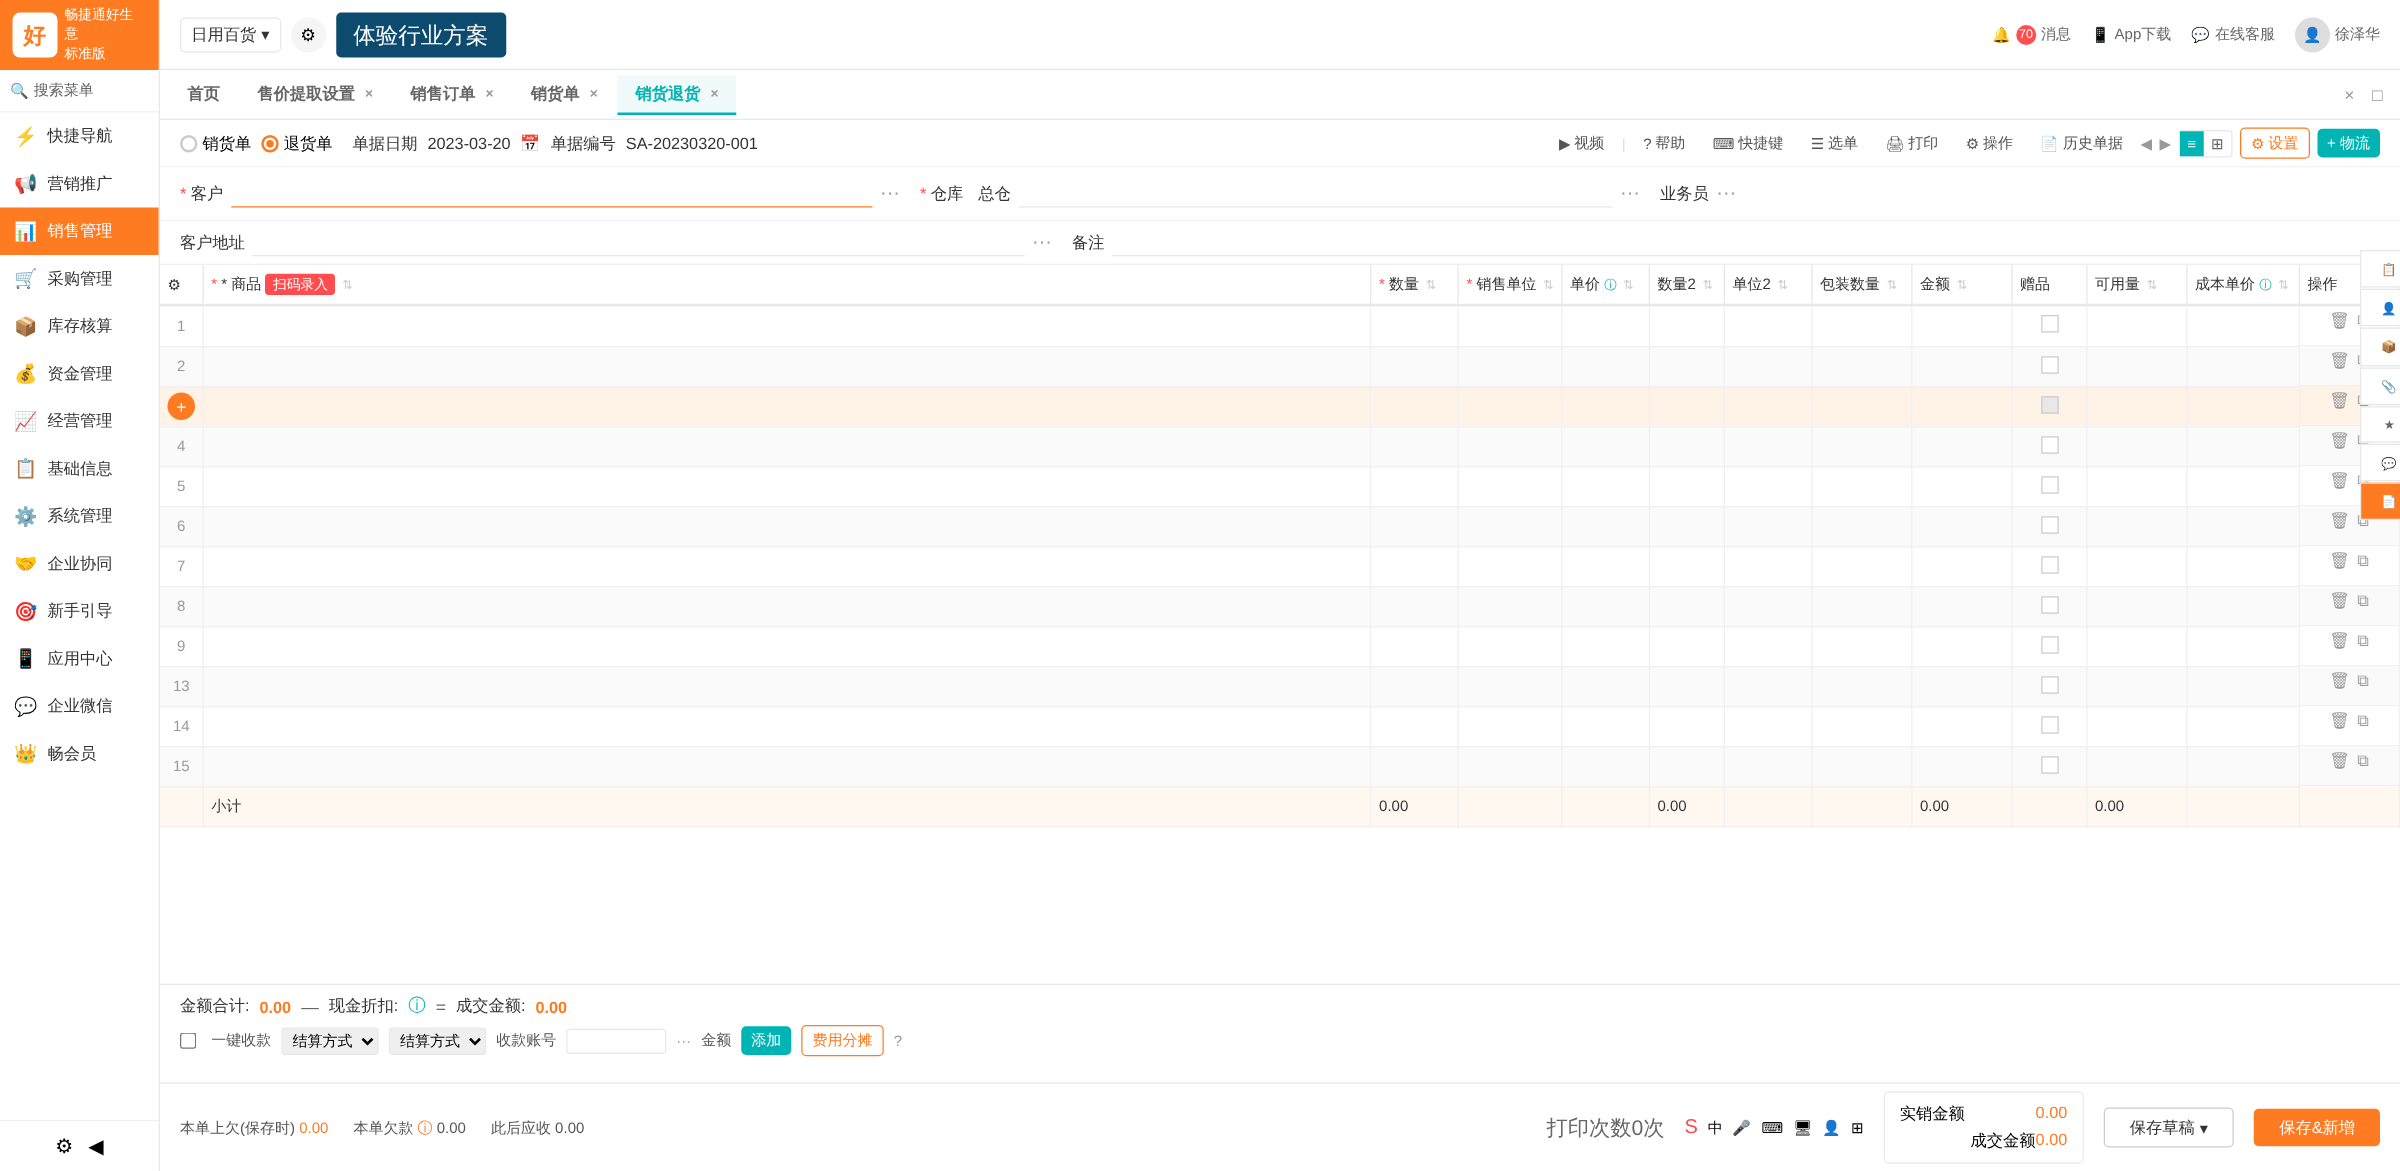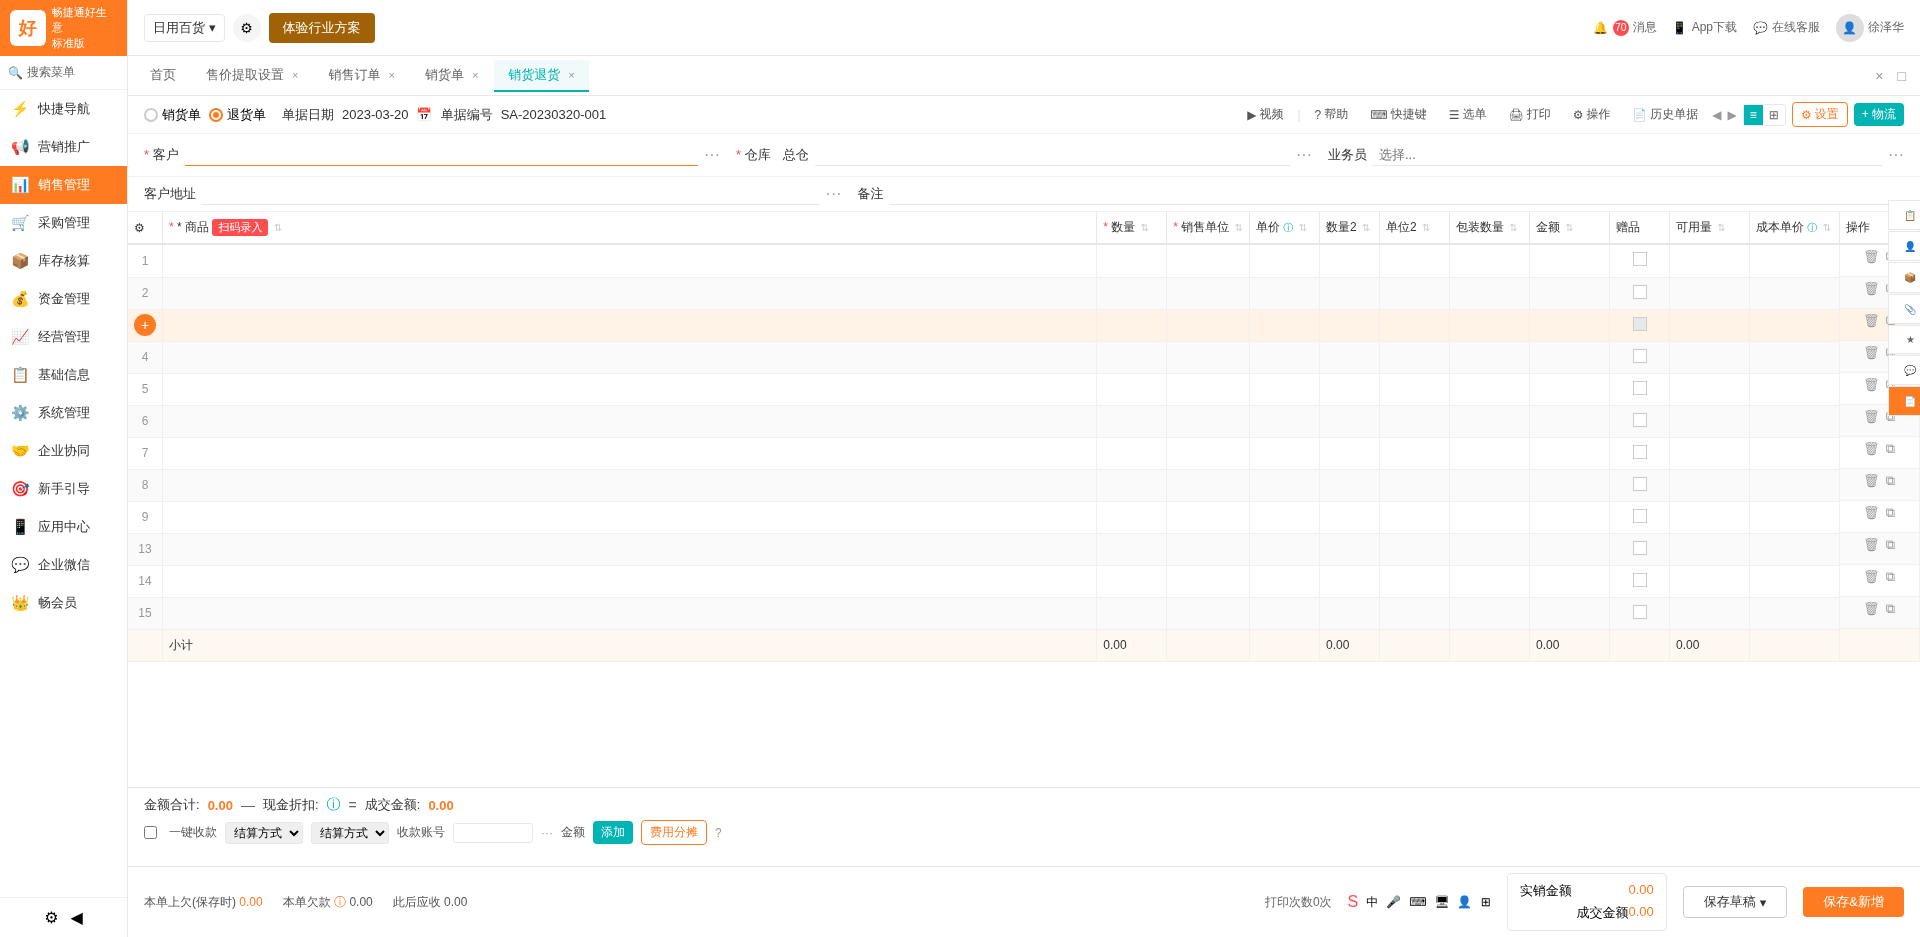"体验行业方案" .experience-btn { background: #a16207 -> #0c4a6e; font-size: 13px -> 18px }
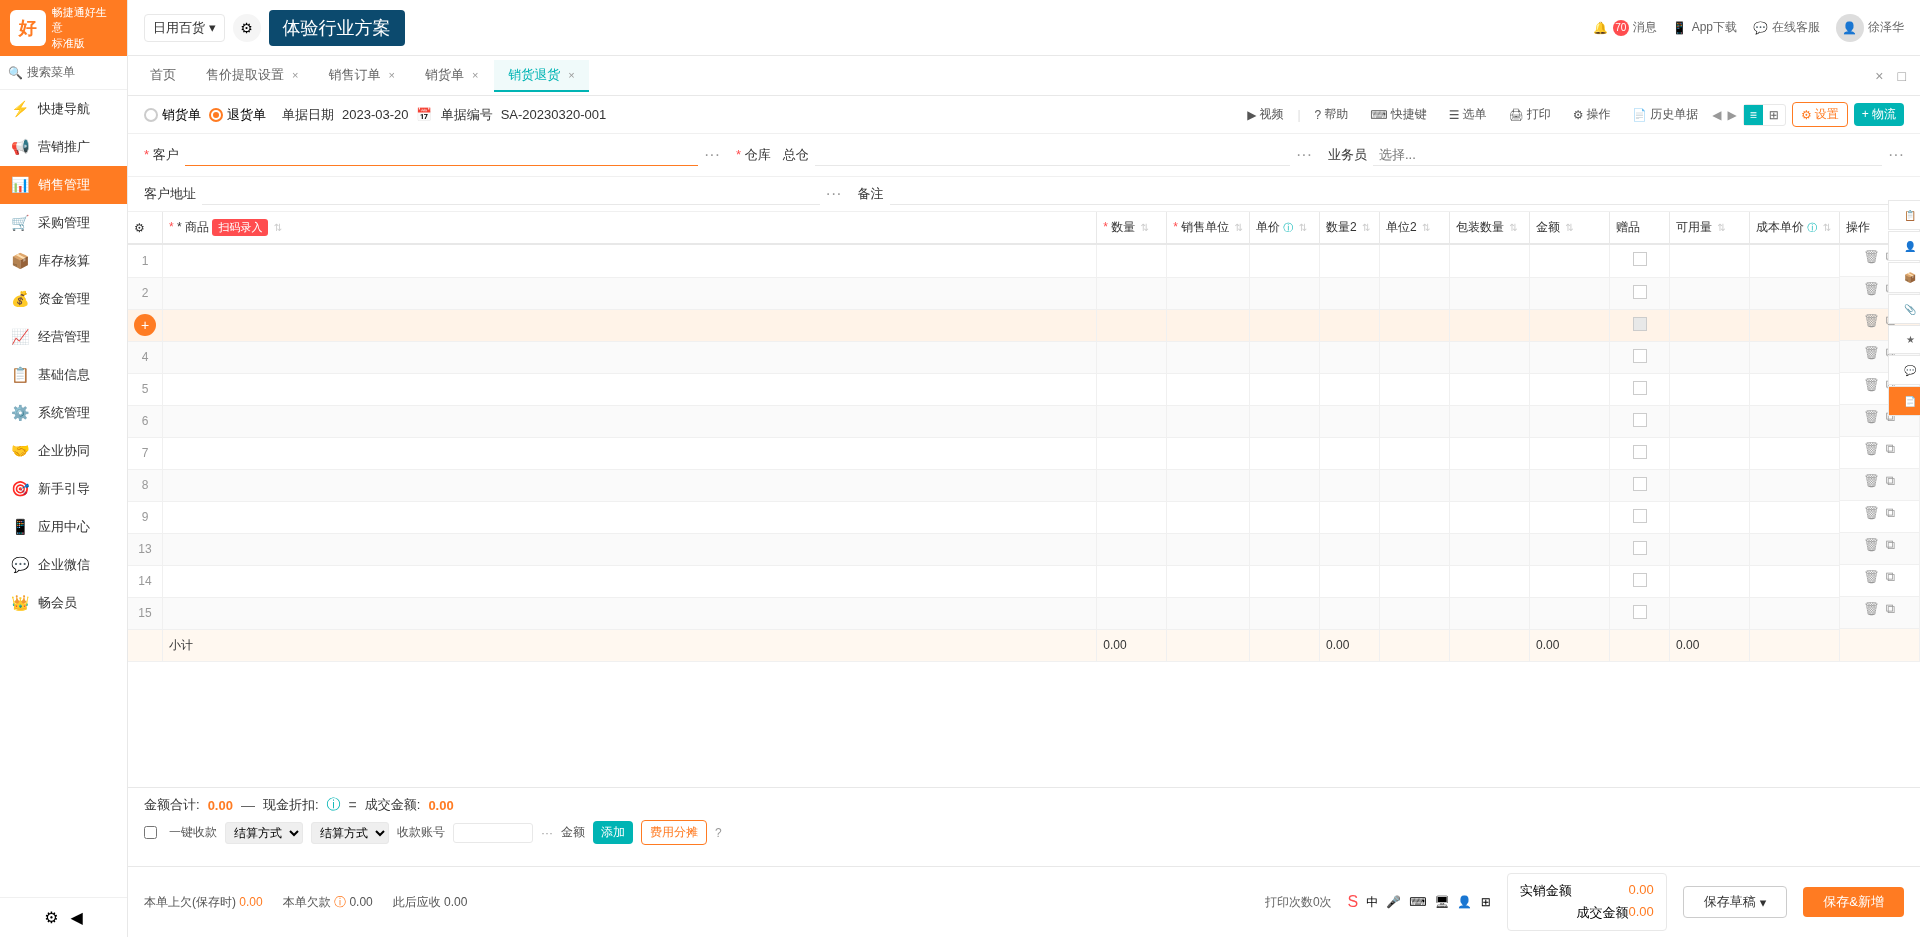"首页" .tab { font-weight: none -> bold }
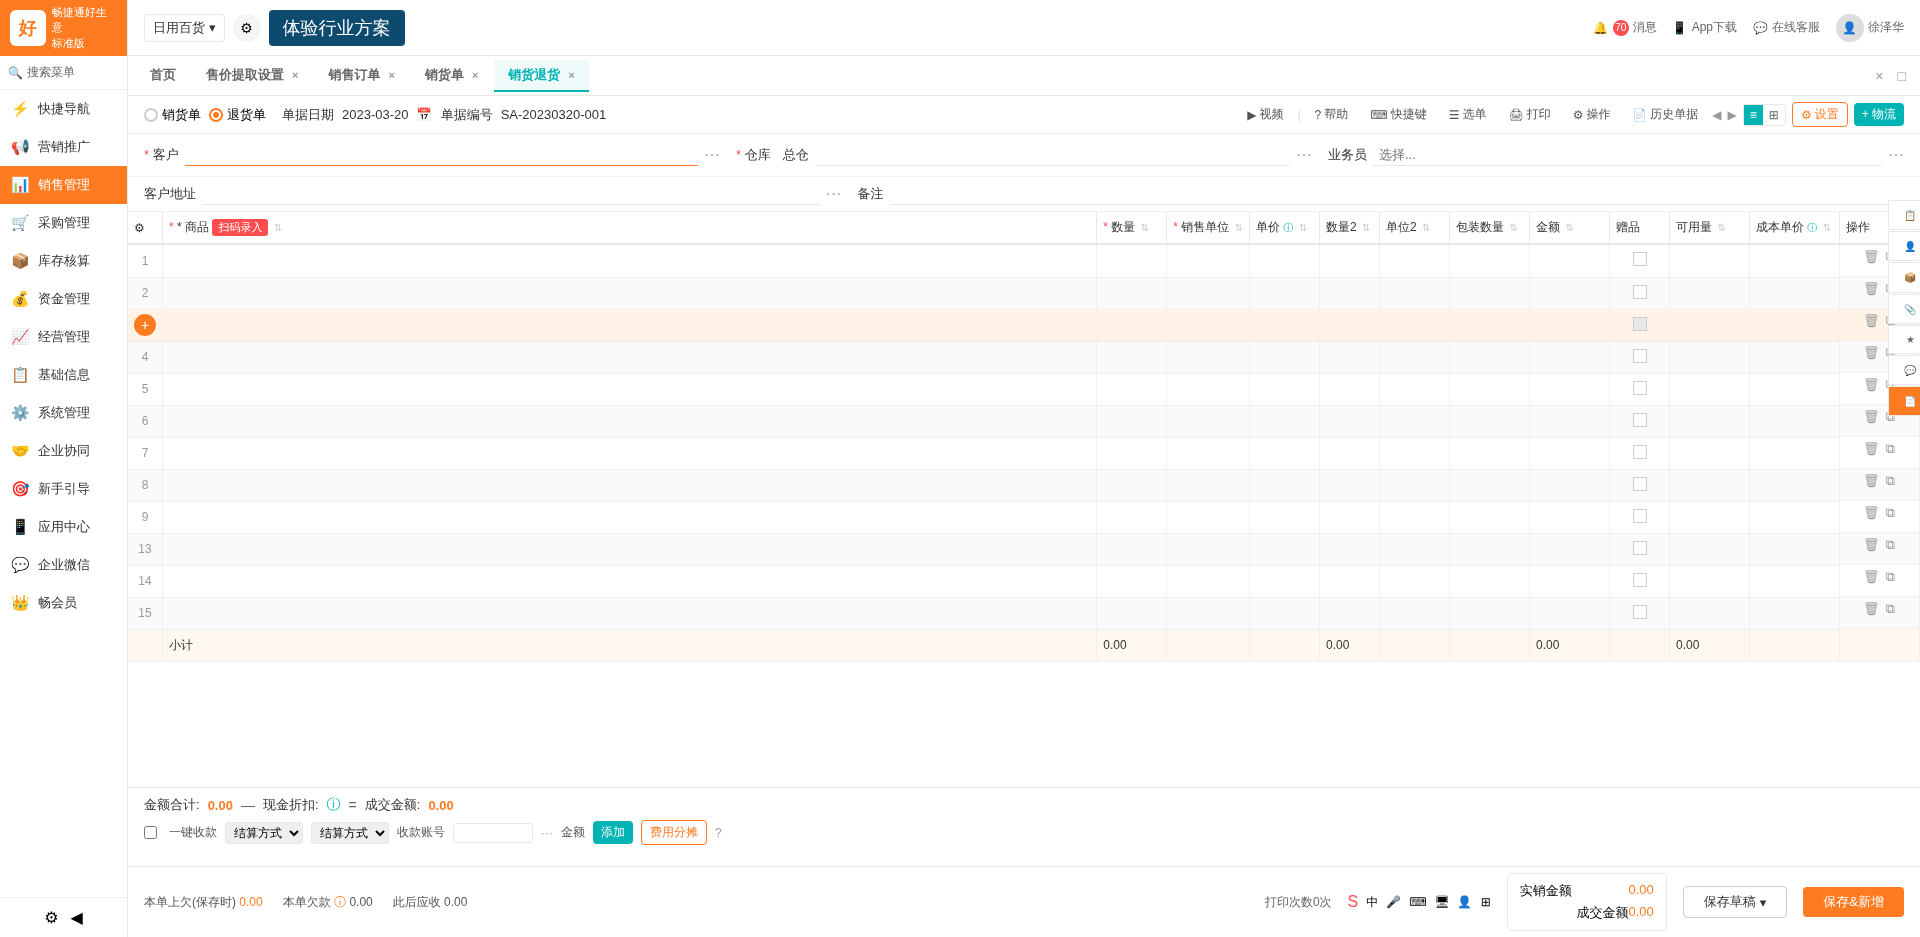"选择..." input.form-input { html: <input> -> none }
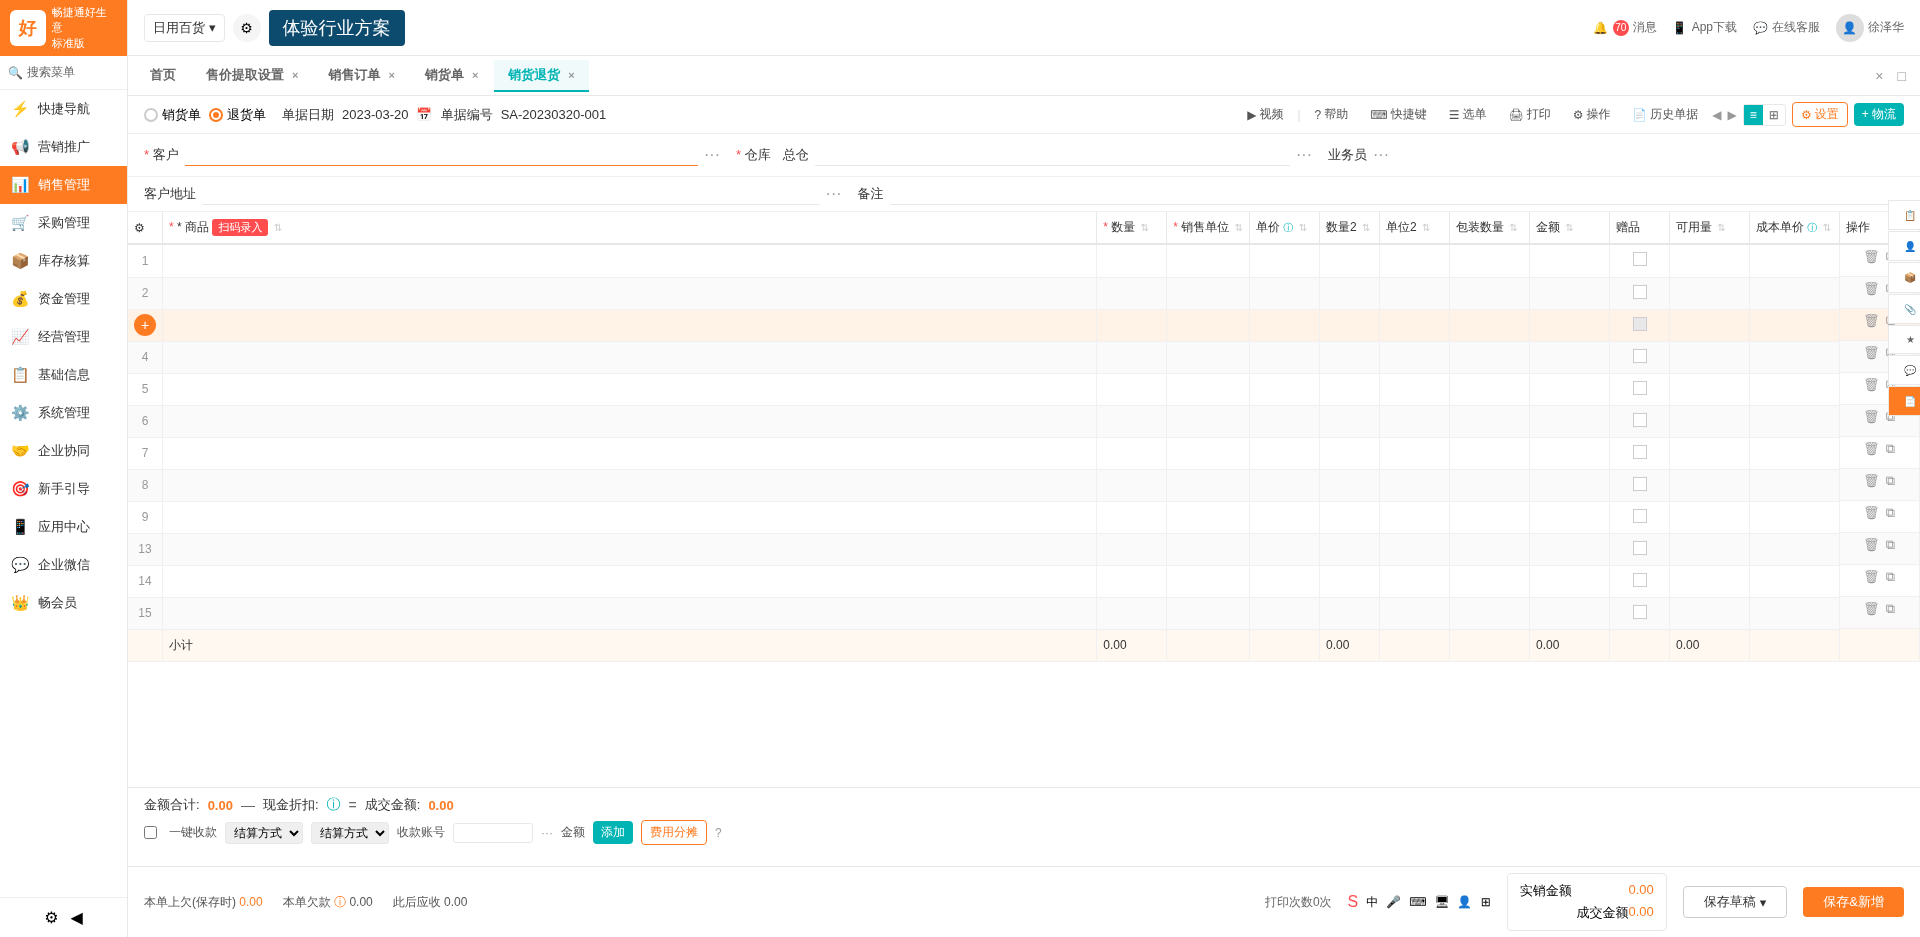"打印次数0次" span { font-size: 12px -> 17px }
